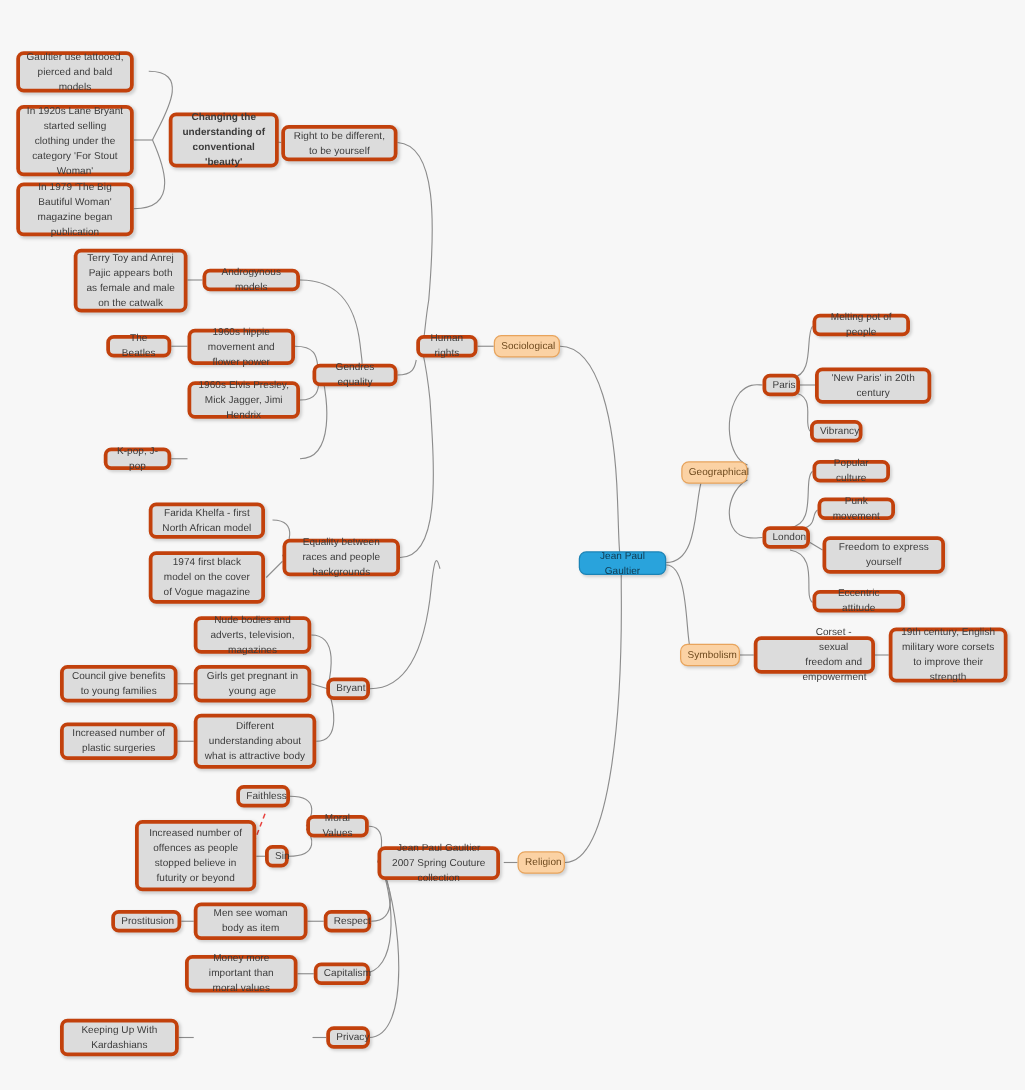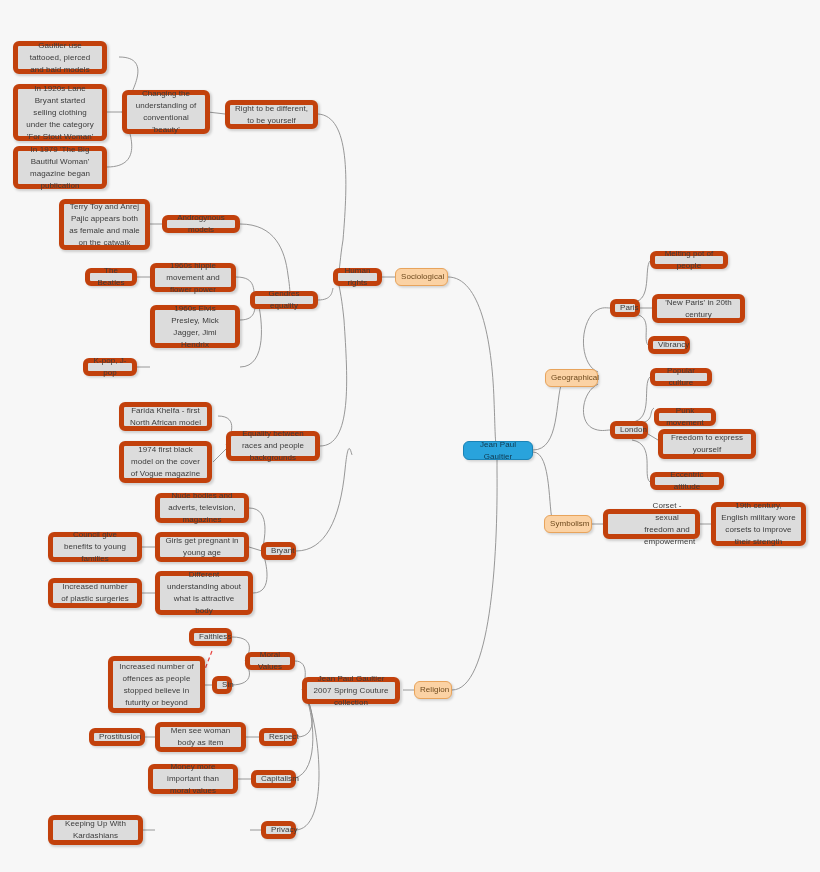"Gaultier use tattooed, pierced and" .node.grey { border: 5px solid #c2410c -> 3px solid #c2410c }
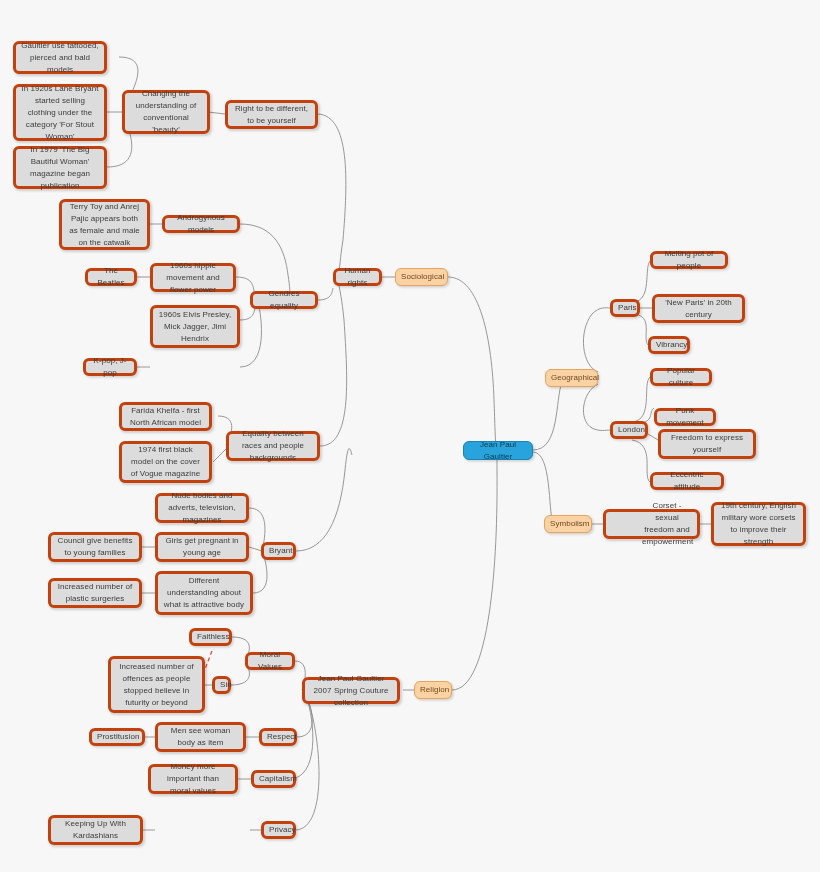"Changing the understanding of" div.node { font-weight: none -> bold; left: 122px -> 135px }
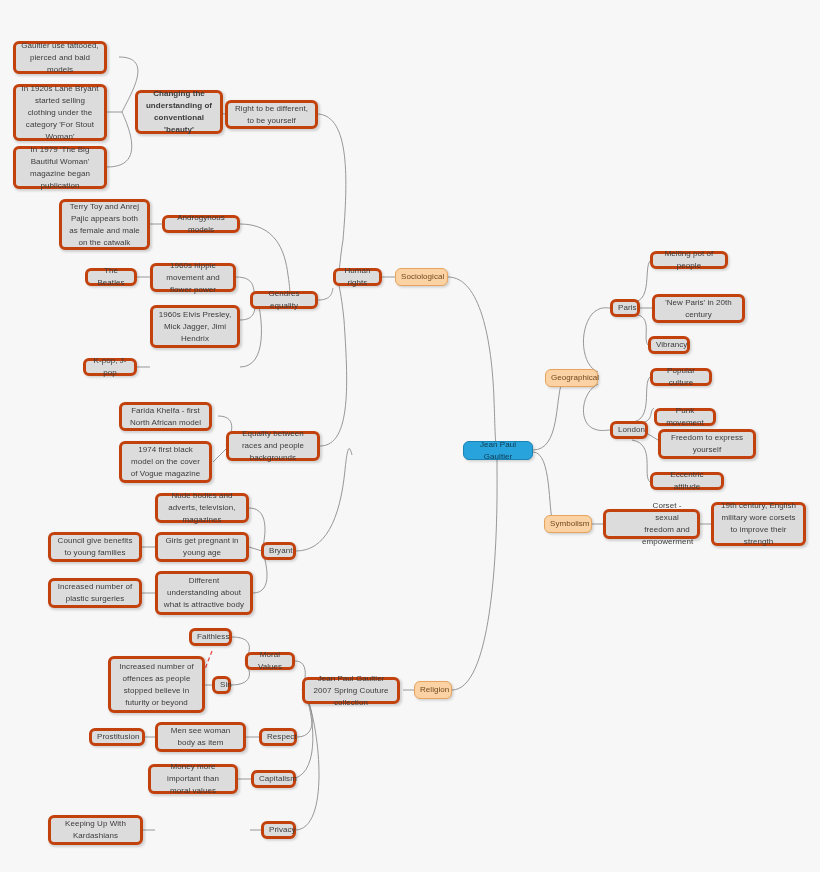"1960s Elvis Presley, Mick Jagger," div.node { height: 43px -> 30px }
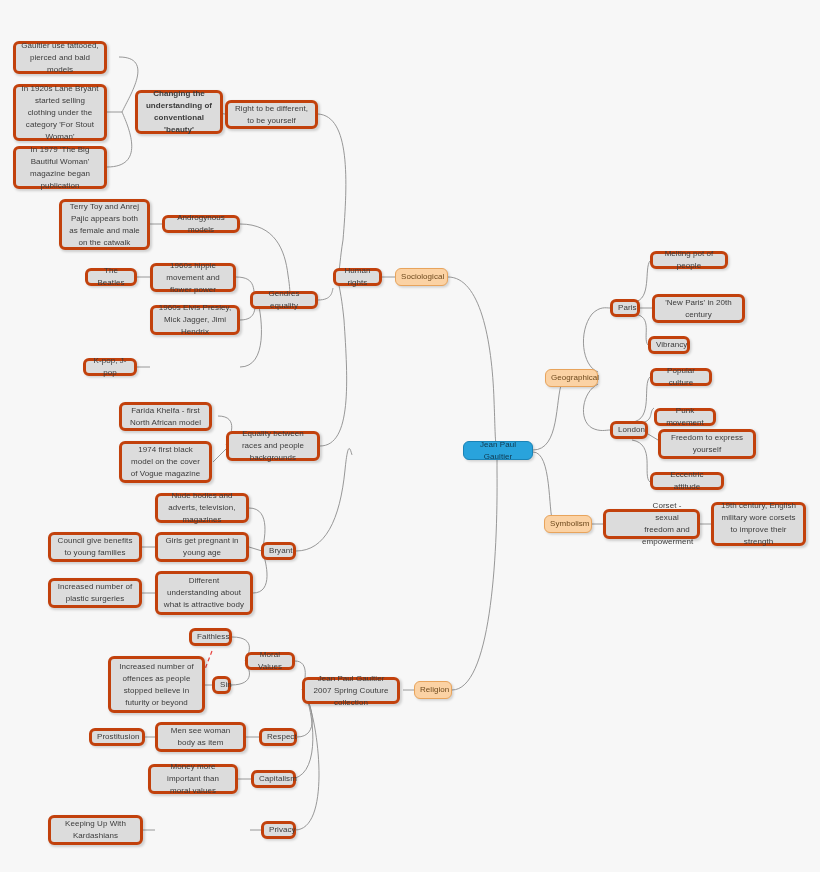"Punk movement" div.node { top: 408px -> 398px }
